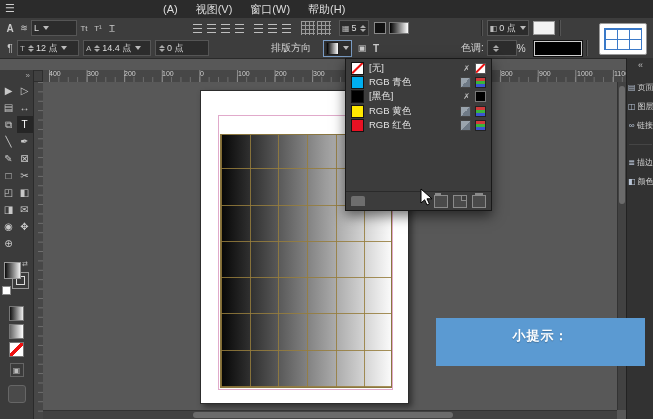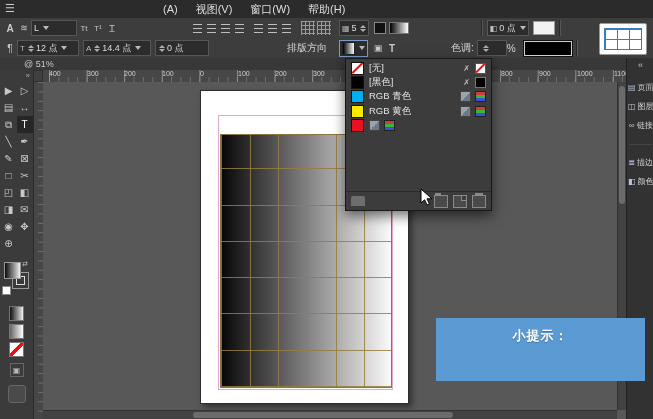"排版方向" span.lbl { margin-left: 78px -> 62px }
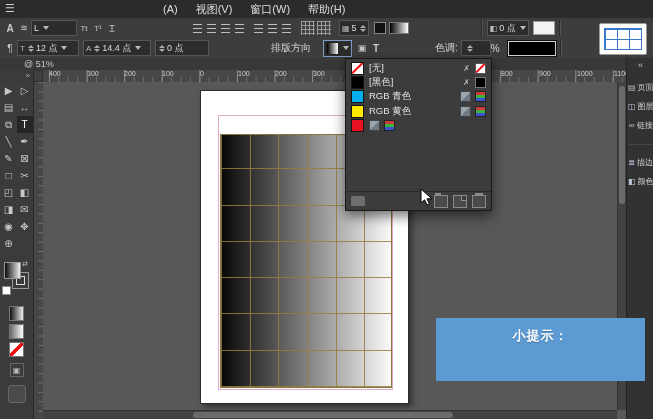"色调:" span.lbl { margin-left: 52px -> 78px }
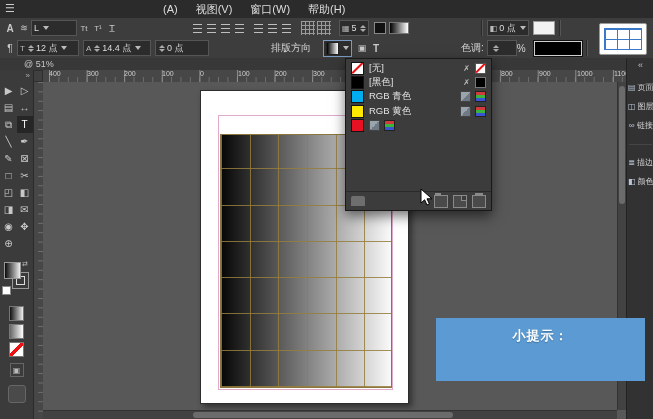"@ 51%" div.zoombar { html: <div> <span>@ 51%</span> </div> -> none }
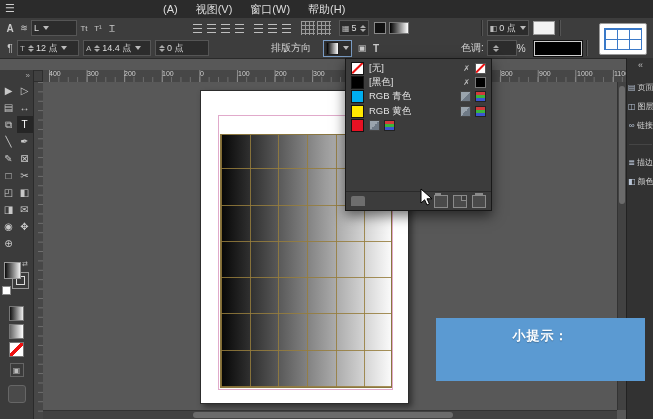"[黑色]" div.sw-row { order: before "RGB 青色" -> after "RGB 青色" }
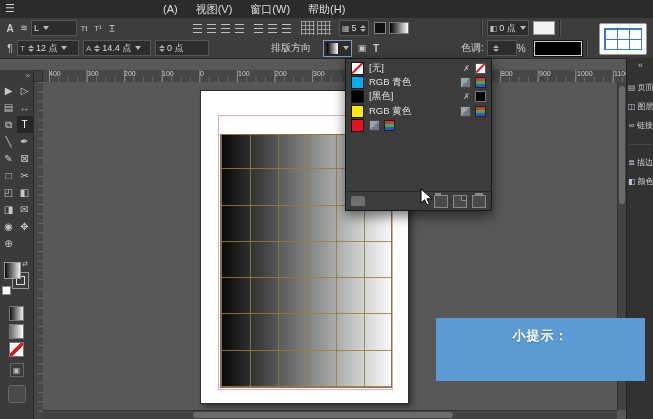"RGB 红色" span.sw-label { html: none -> <span>RGB 红色</span> }
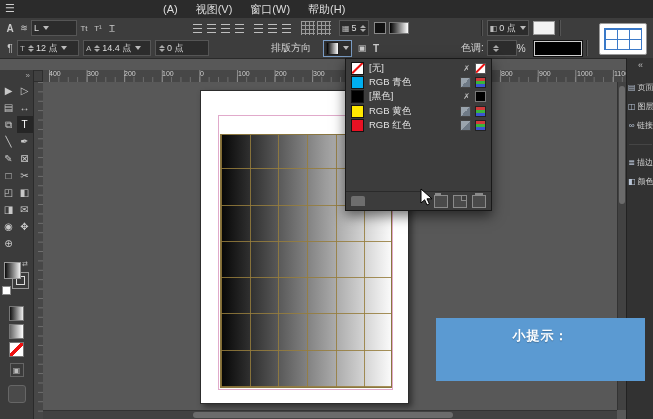"小提示：" .tooltip { height: 63px -> 48px }
